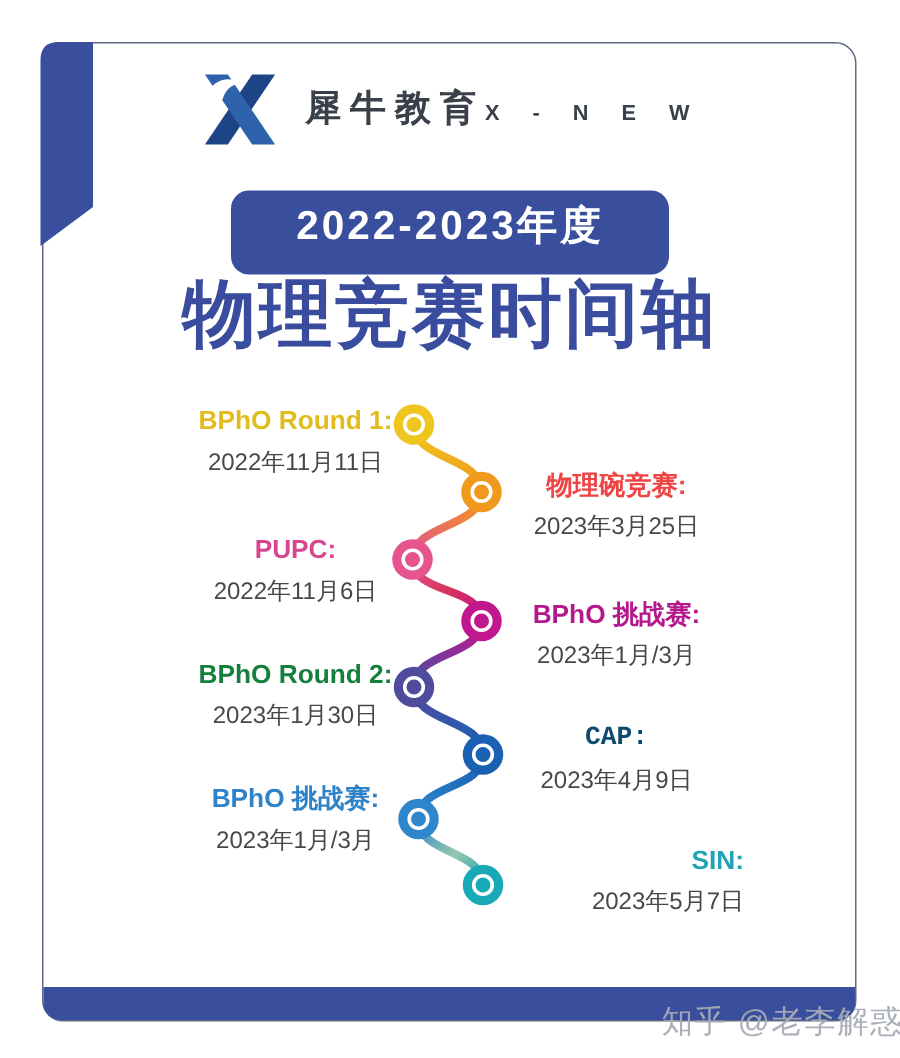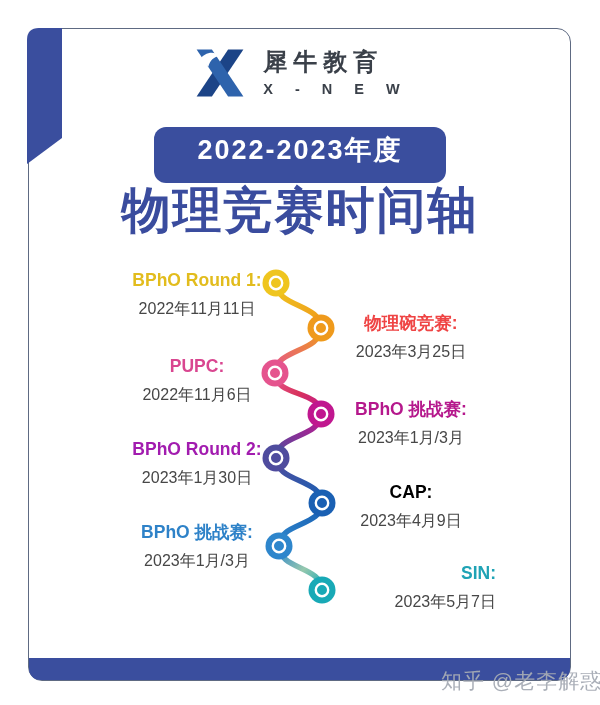"犀牛教育" .brand-col { align-items: flex-start -> center; flex-direction: column -> none }
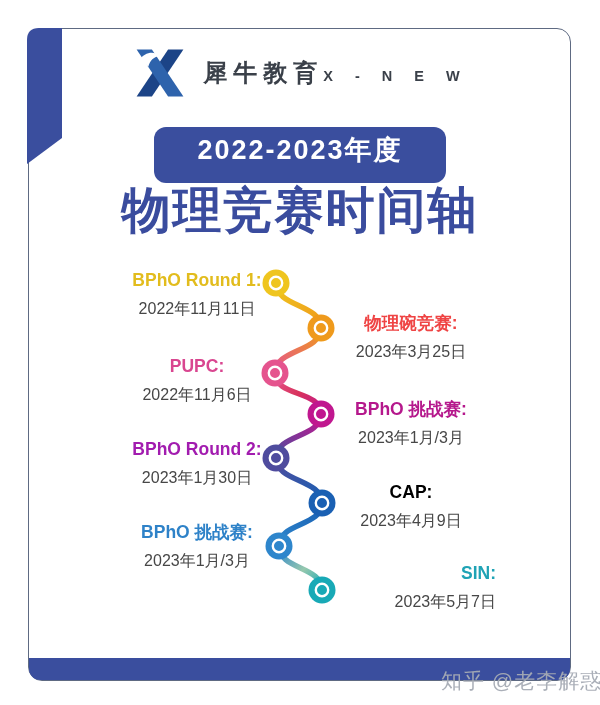"BPhO Round 2:" div.t { color: #a21caf -> #15803d }
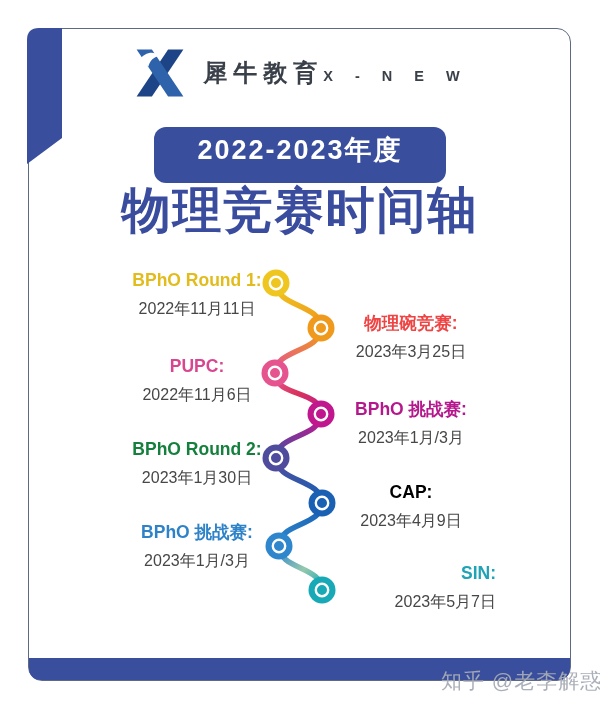"CAP:" div.t { color: #000000 -> #0c4a6e; font-family: none -> Liberation Mono, monospace }
